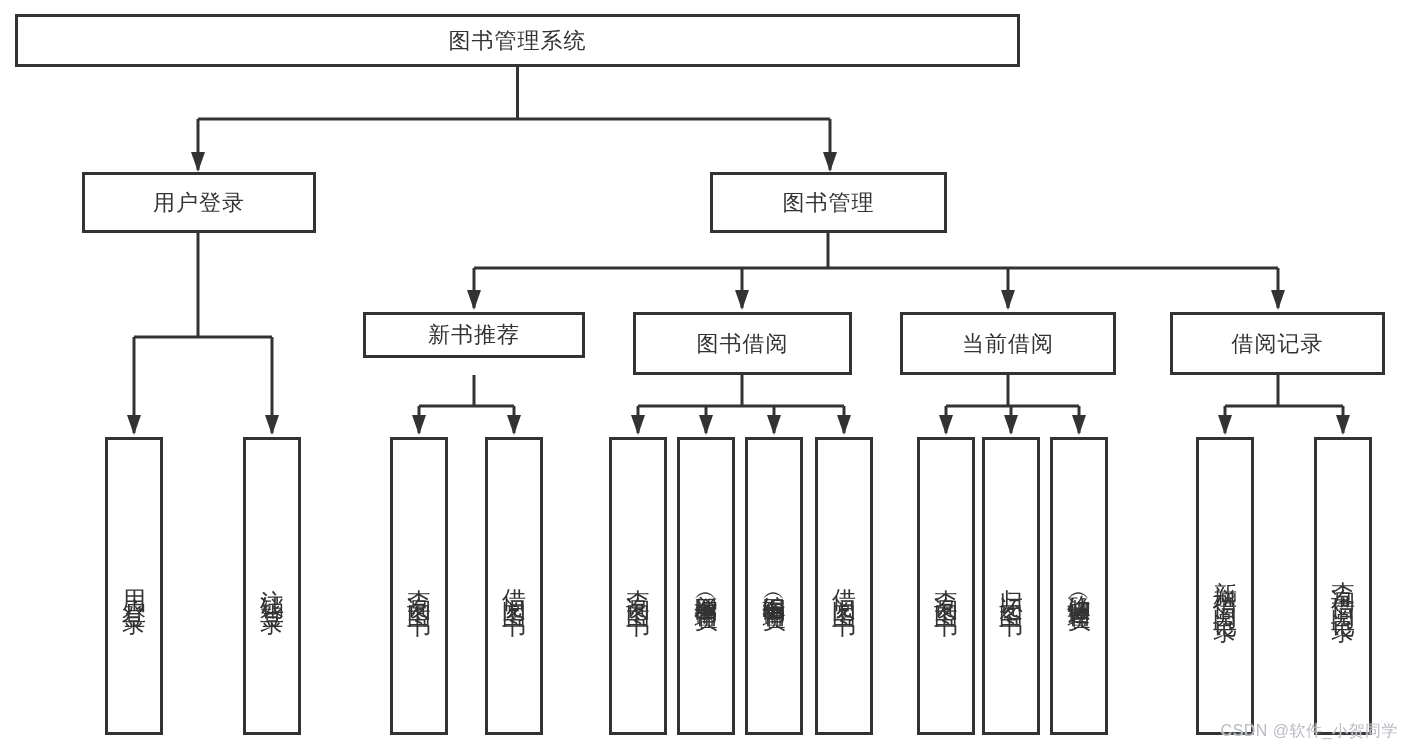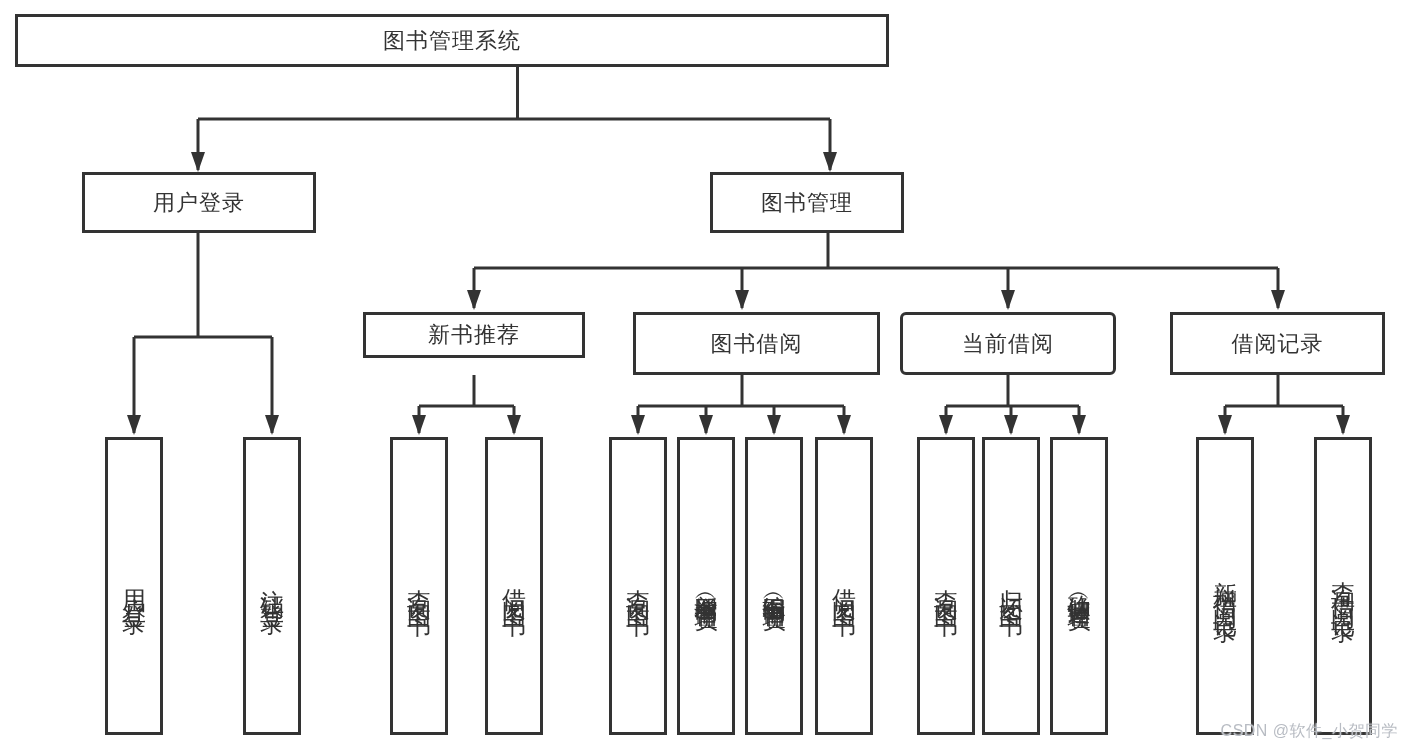"图书管理系统" div.box { width: 874px -> 1005px }
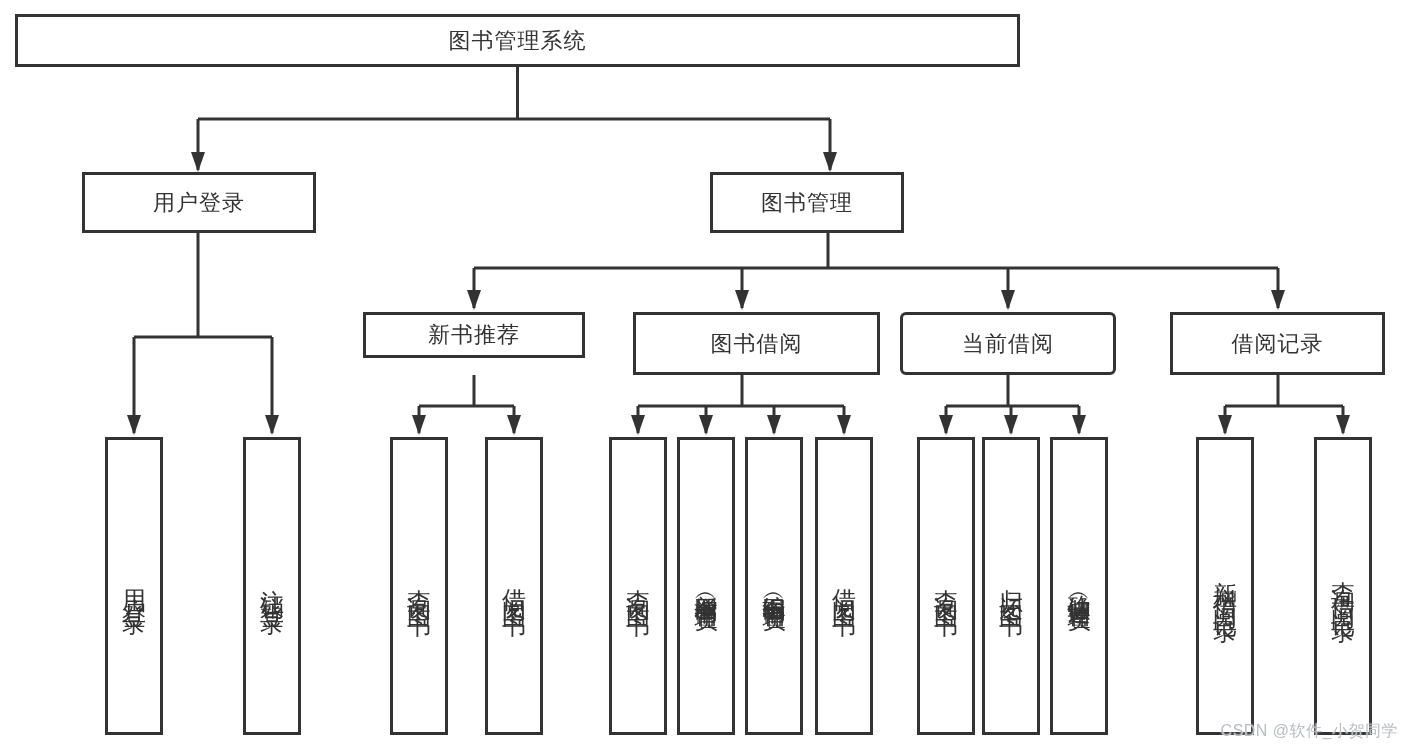"图书管理" div.box { width: 194px -> 237px }
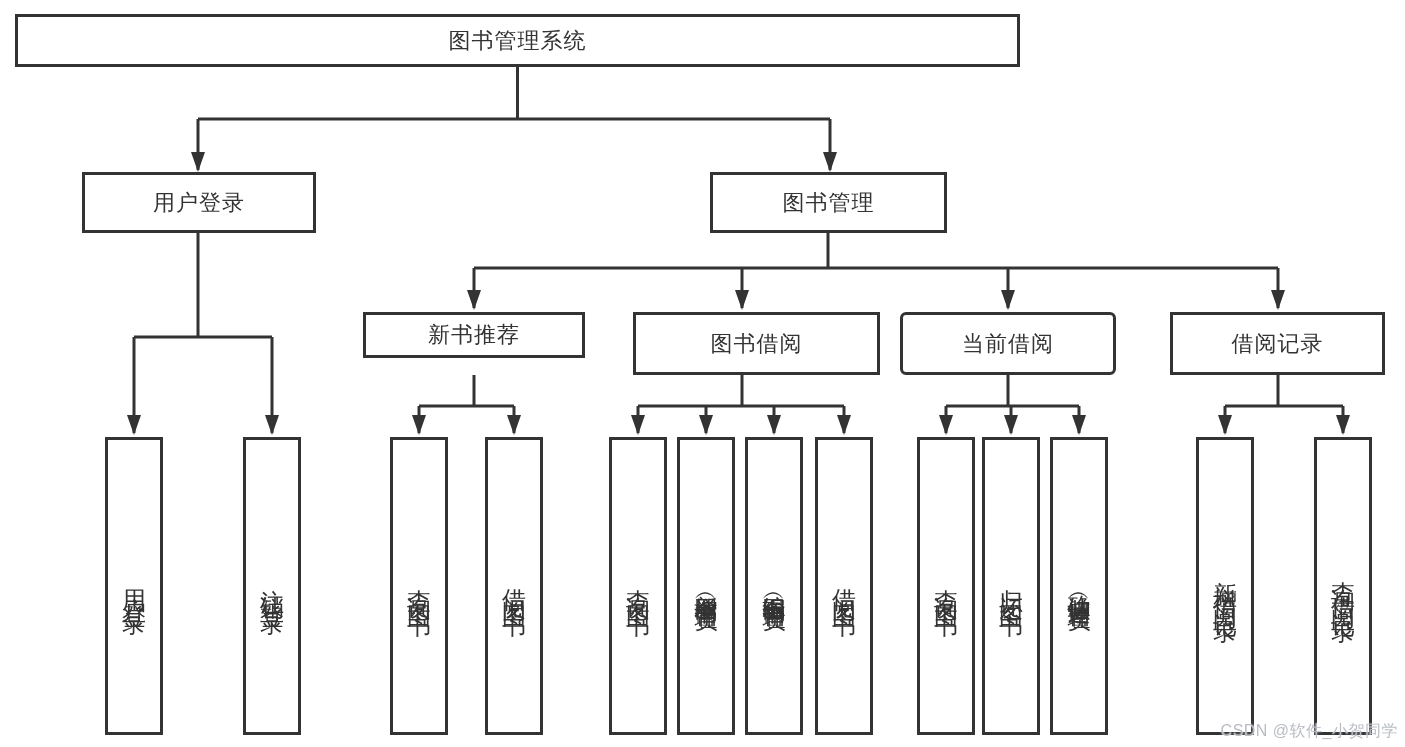"图书借阅" div.box { width: 247px -> 219px }
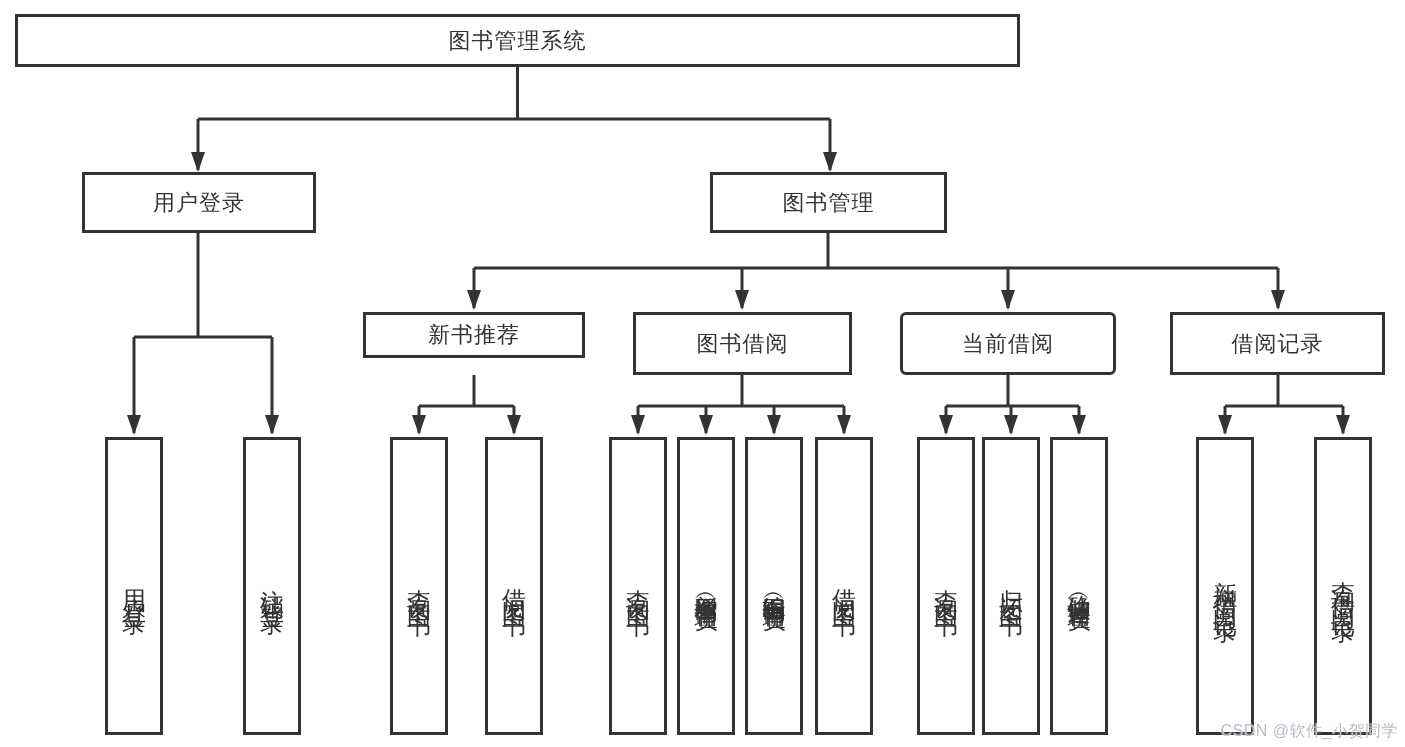"当前借阅" div.box { border-radius: 6px -> none }
